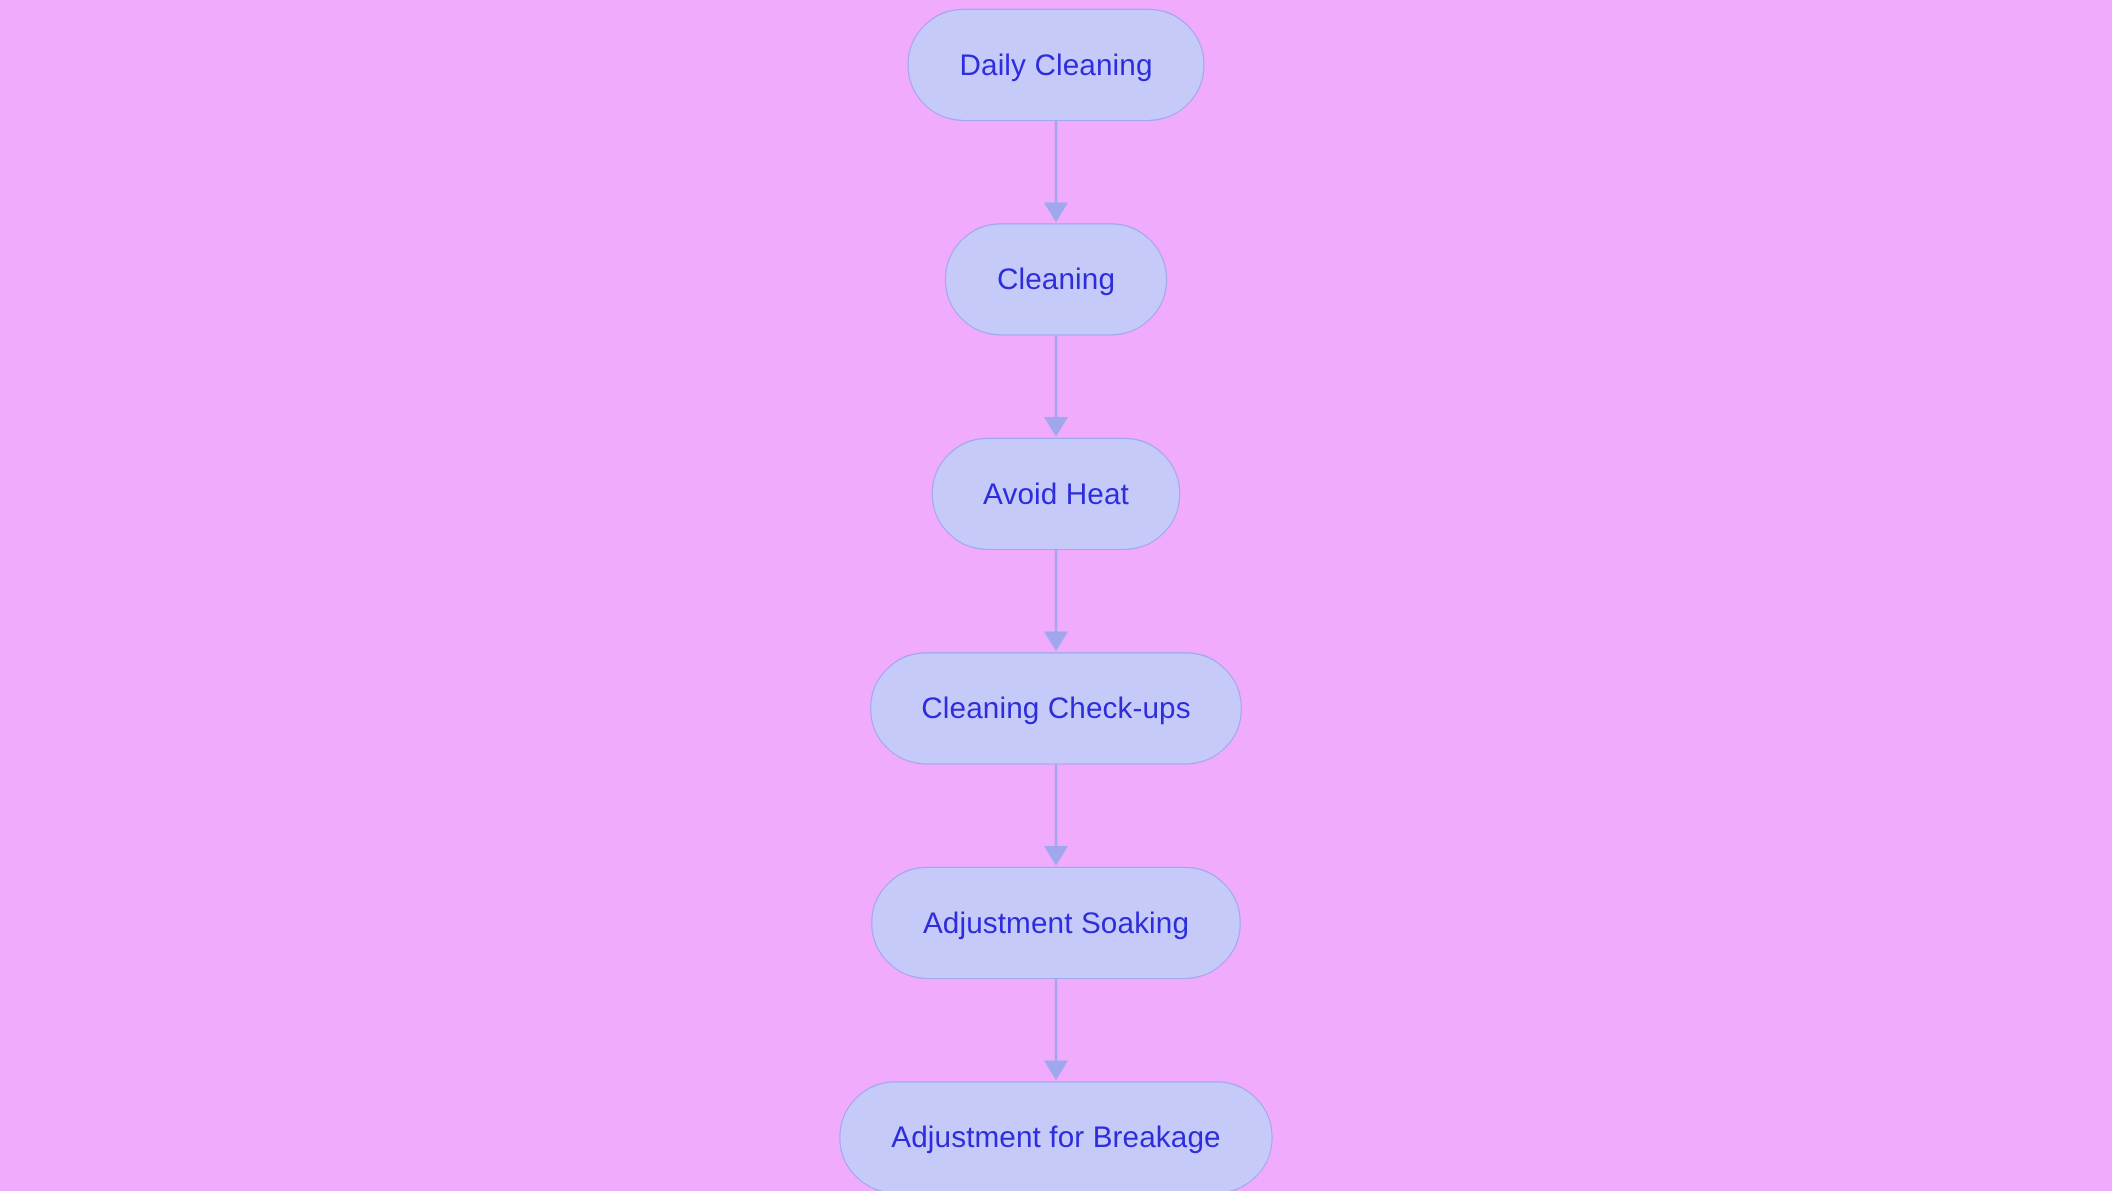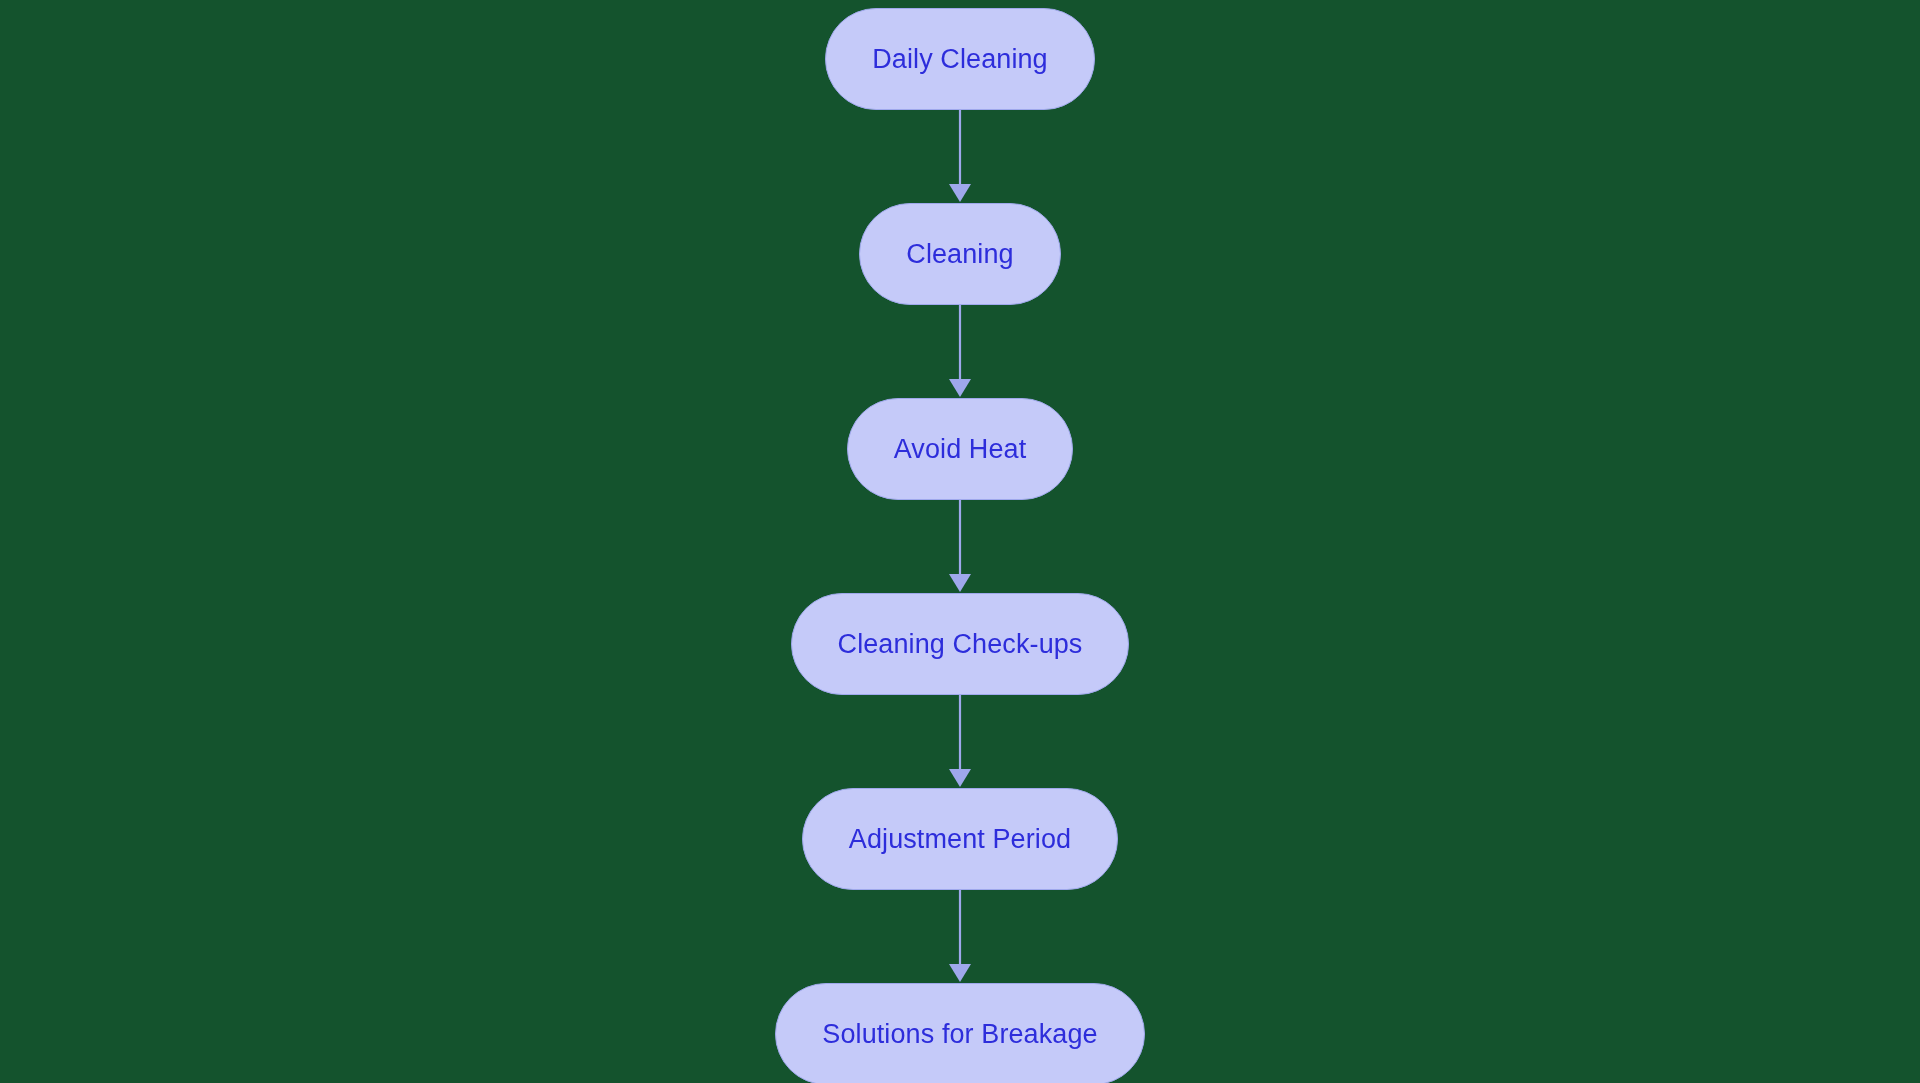"Daily Cleaning" #flow-canvas { background: #14532d -> #f0abfc }
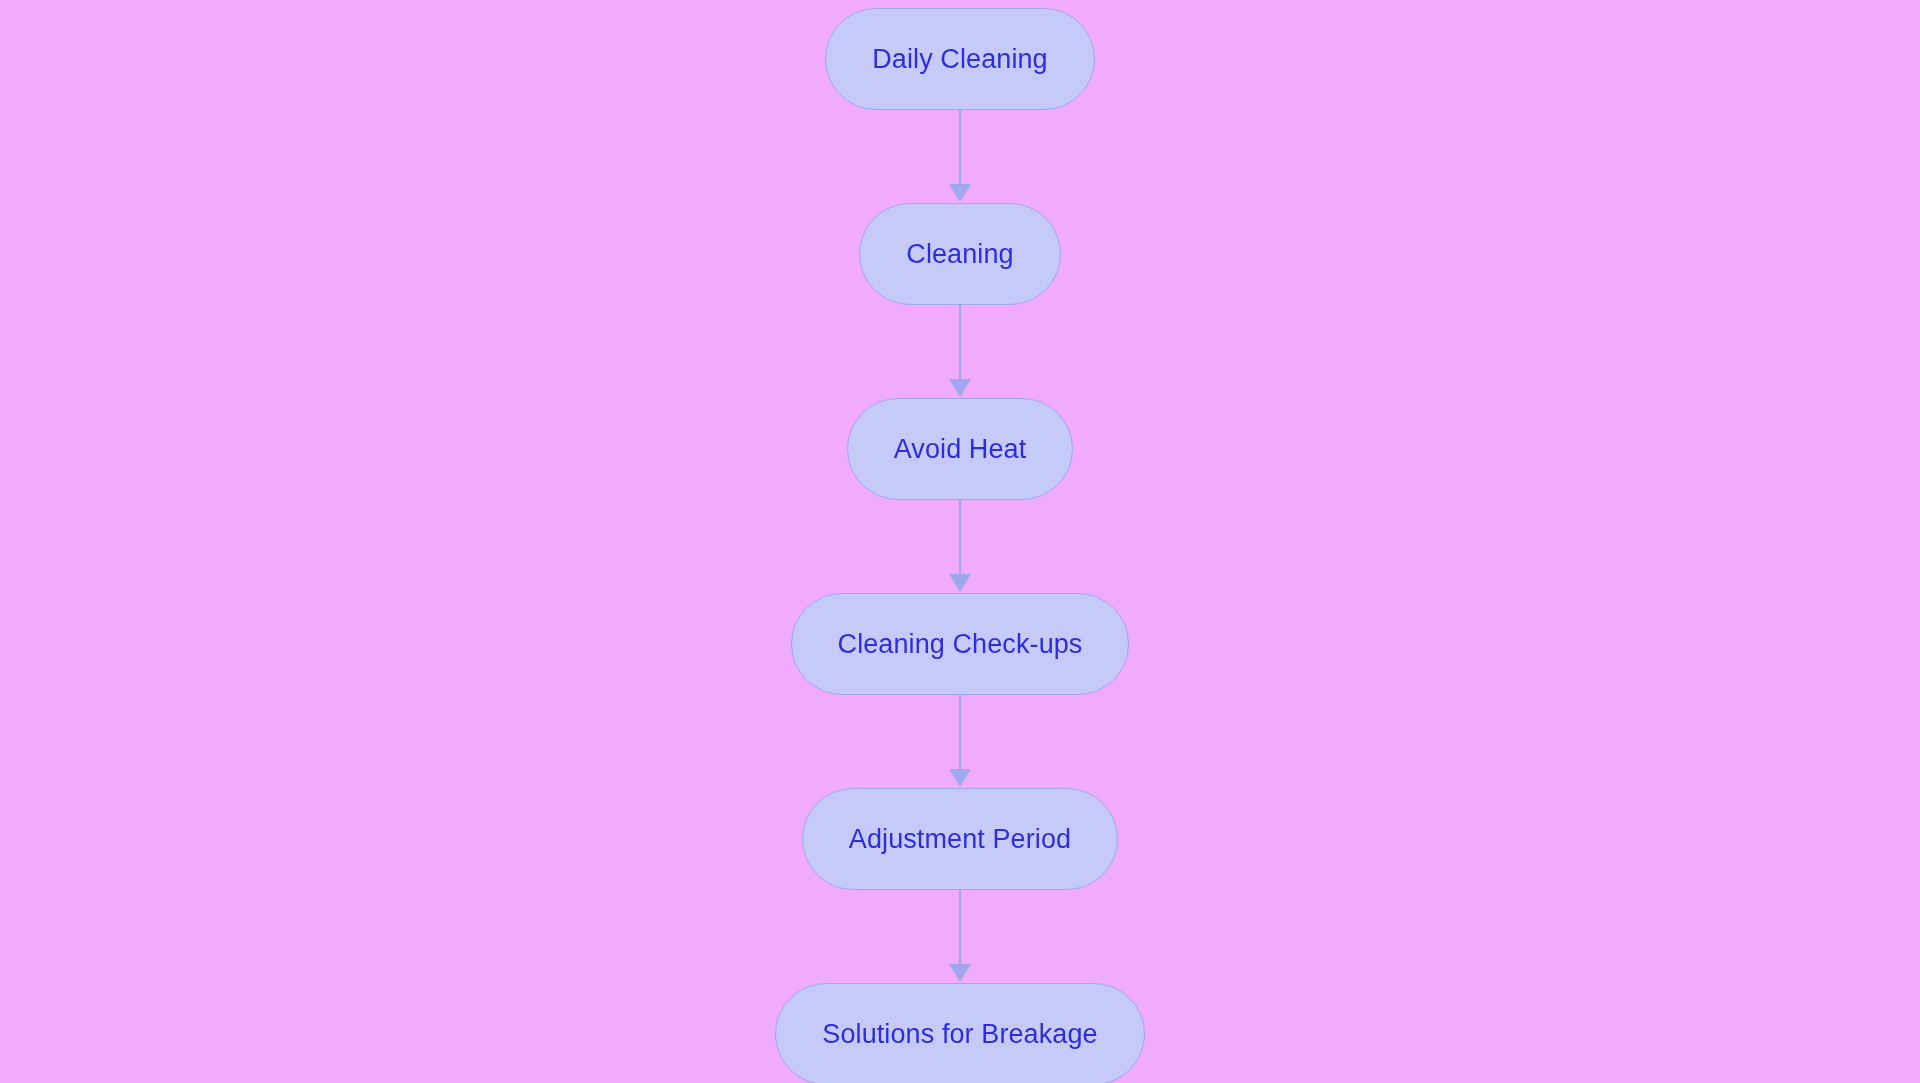"Adjustment Period" span.node-label { text: Period -> Soaking }
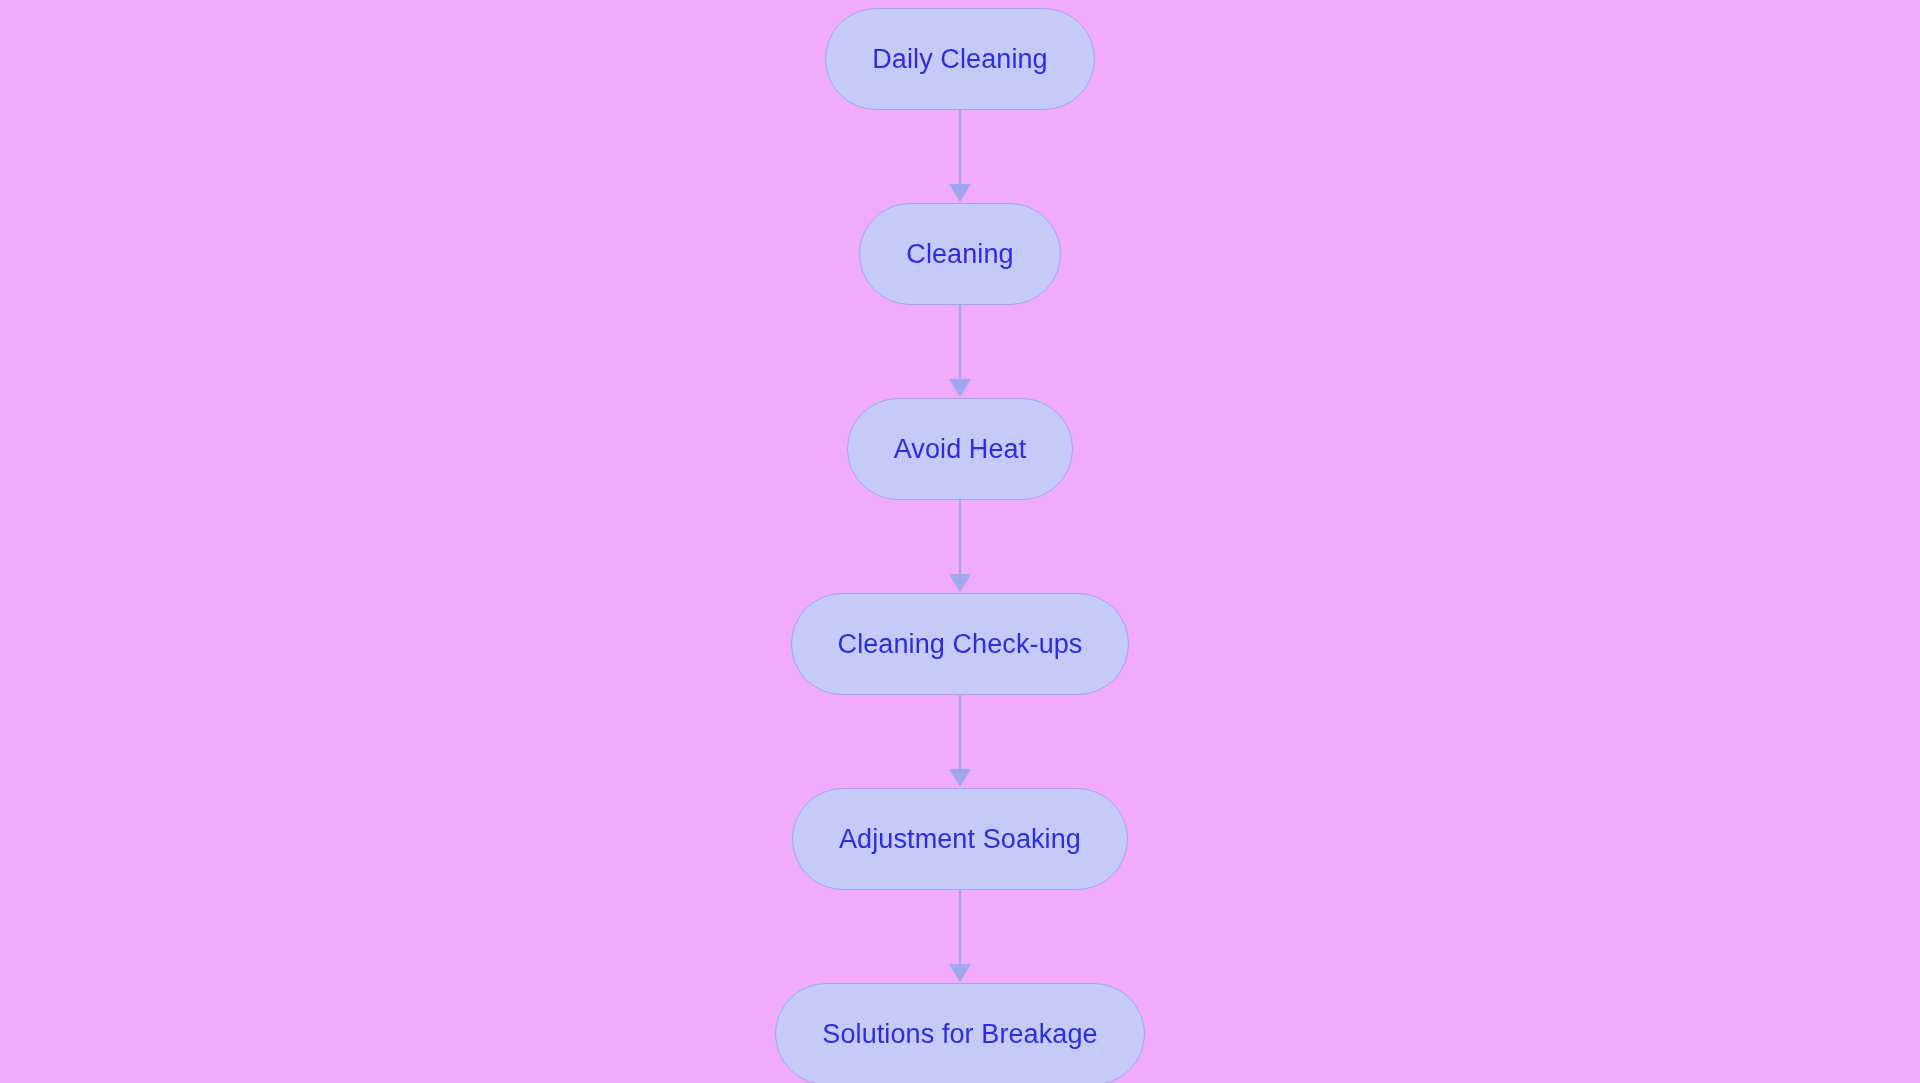"Solutions for Breakage" span.node-label { text: Solutions -> Adjustment }
